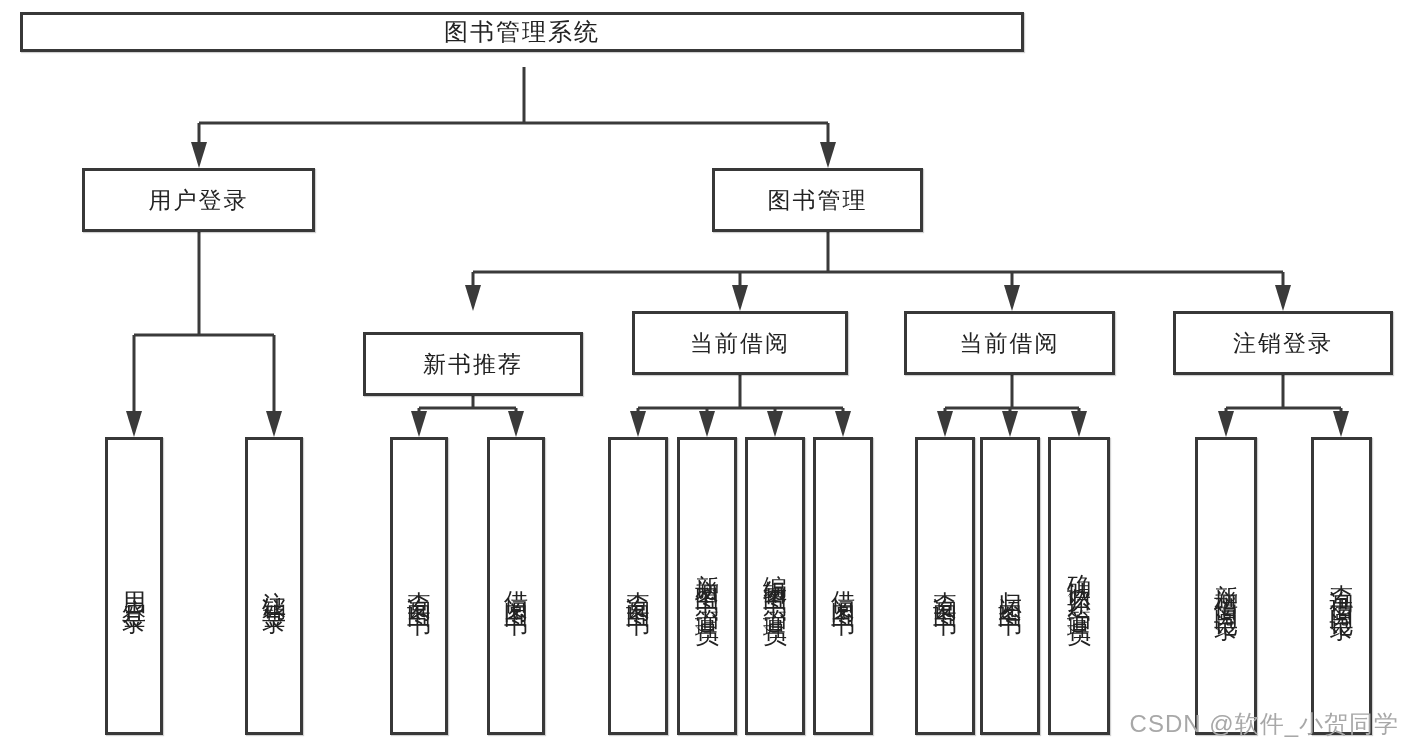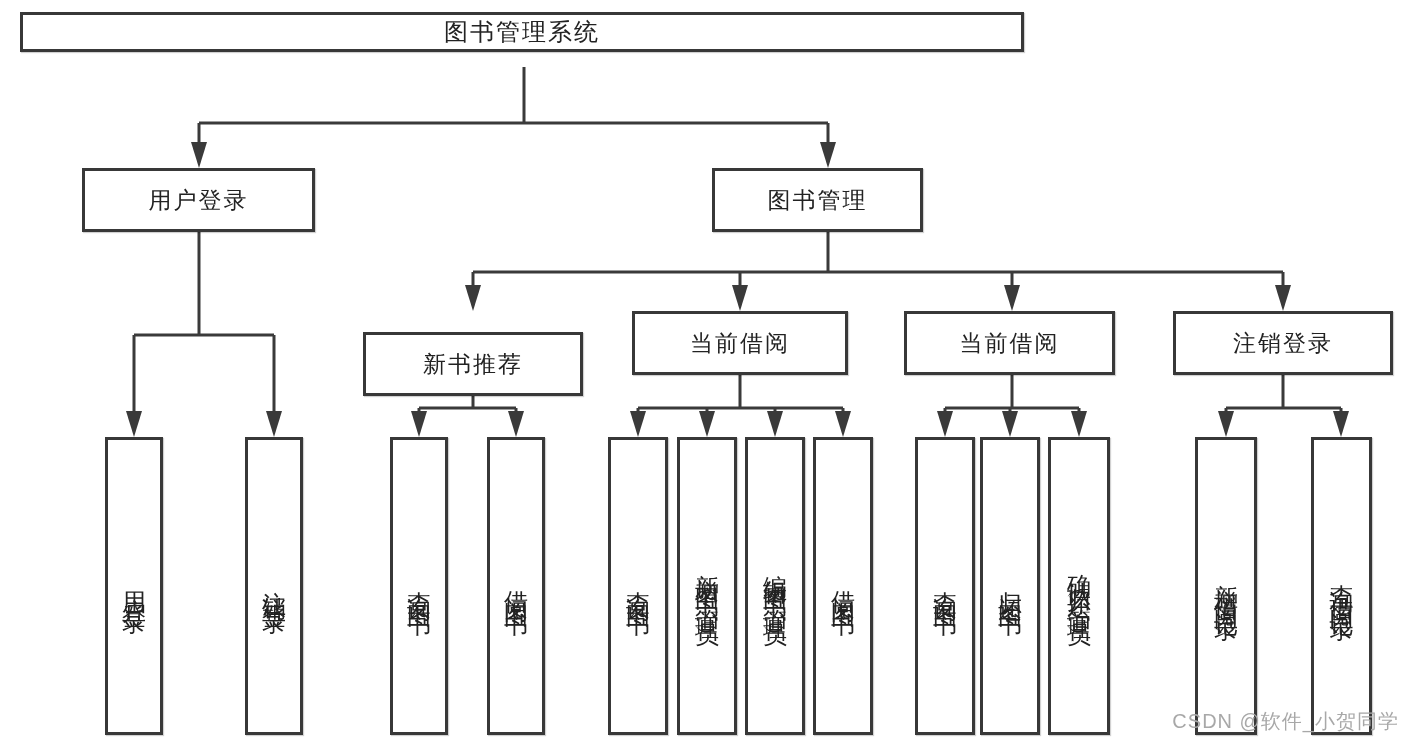"CSDN @软件_小贺同学" .watermark { font-size: 20px -> 24px }
